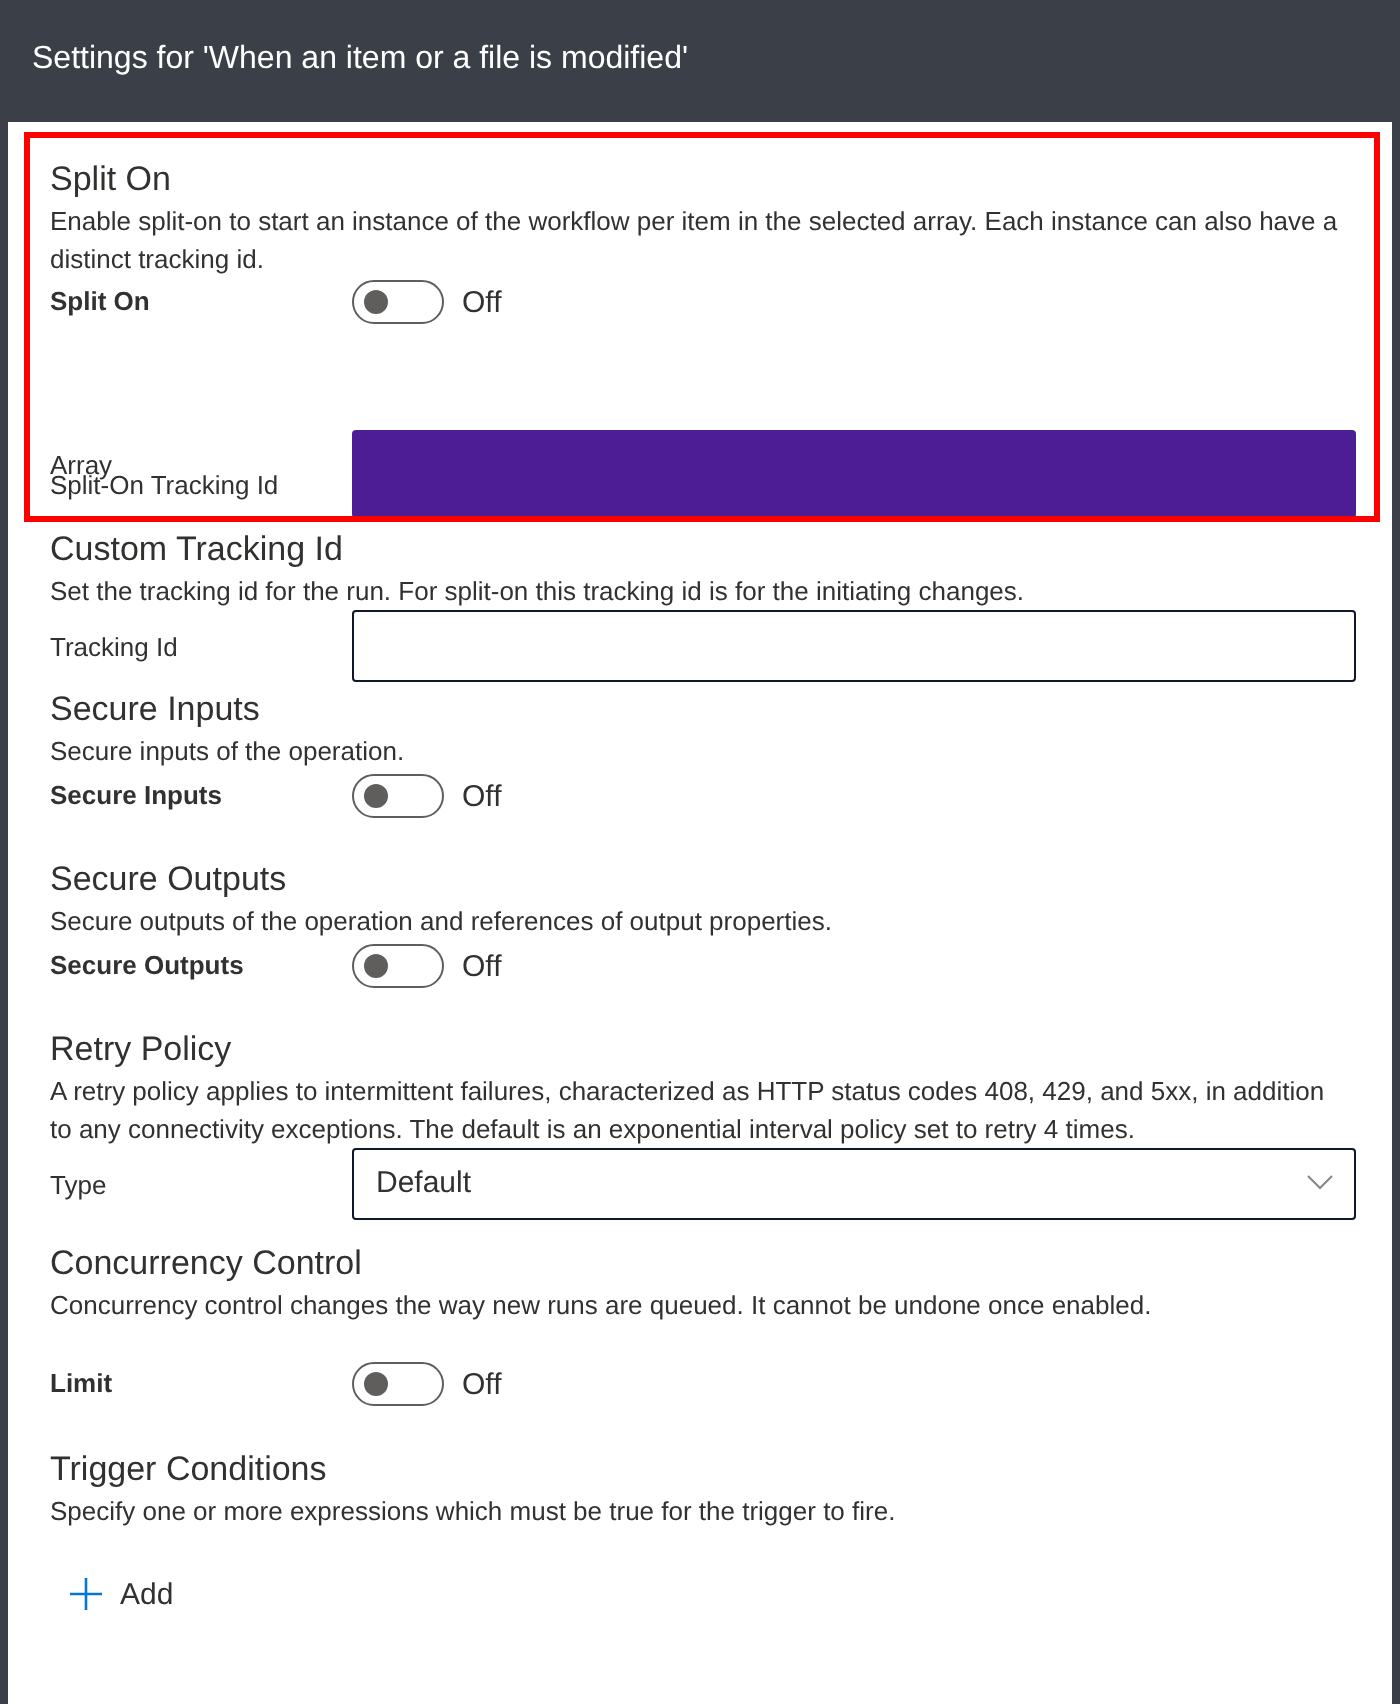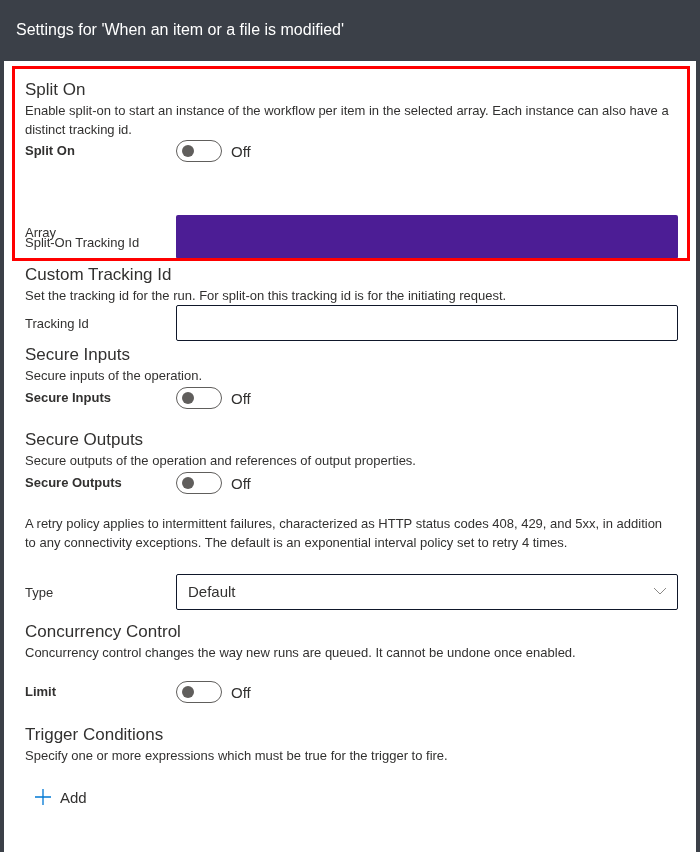"Set the tracking id for" div.sec-desc { text: request -> changes }
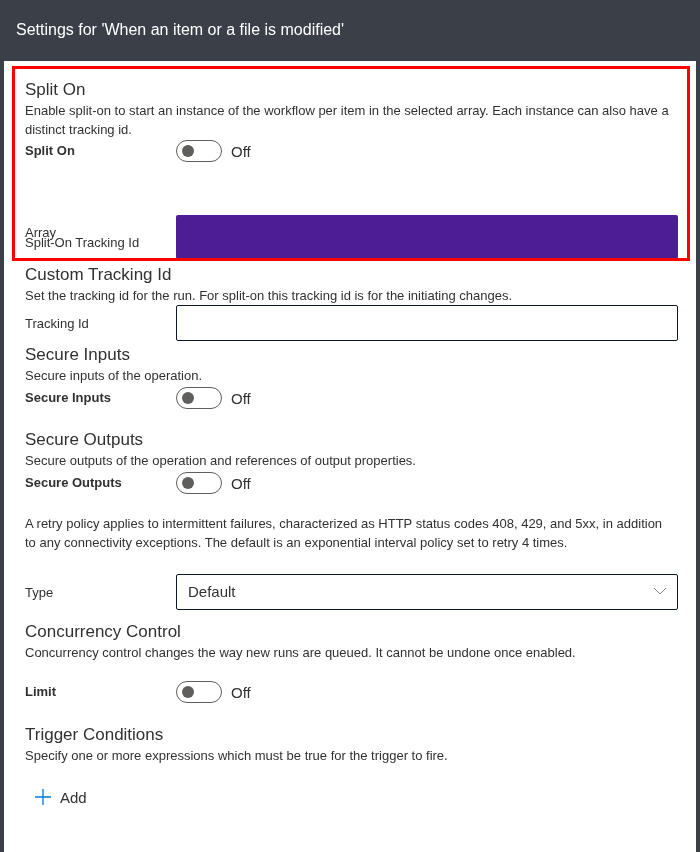"Retry Policy" div.sec-title { html: none -> <div>Retry Policy</div> }
